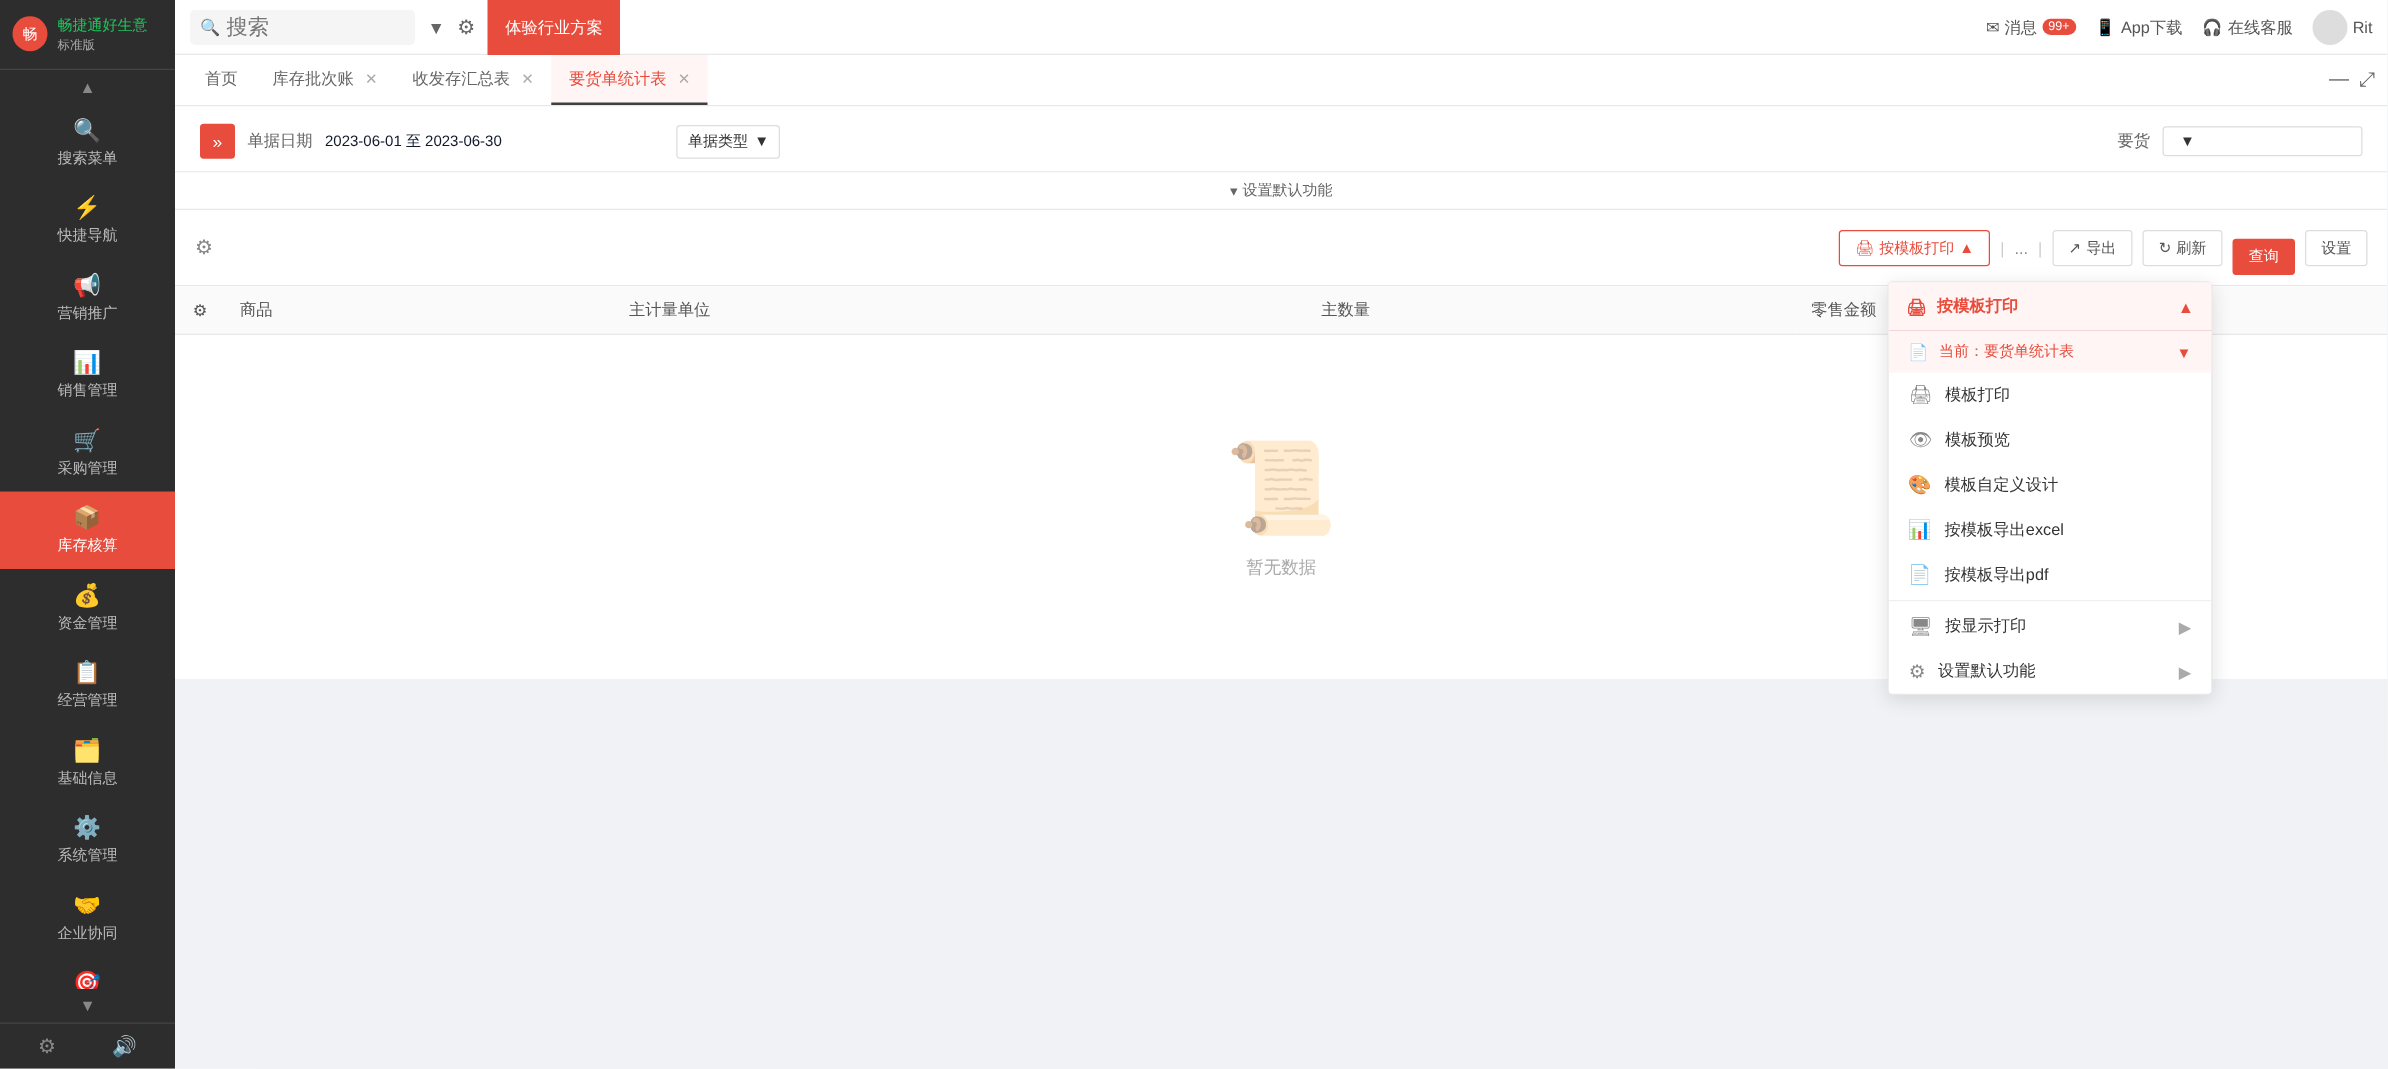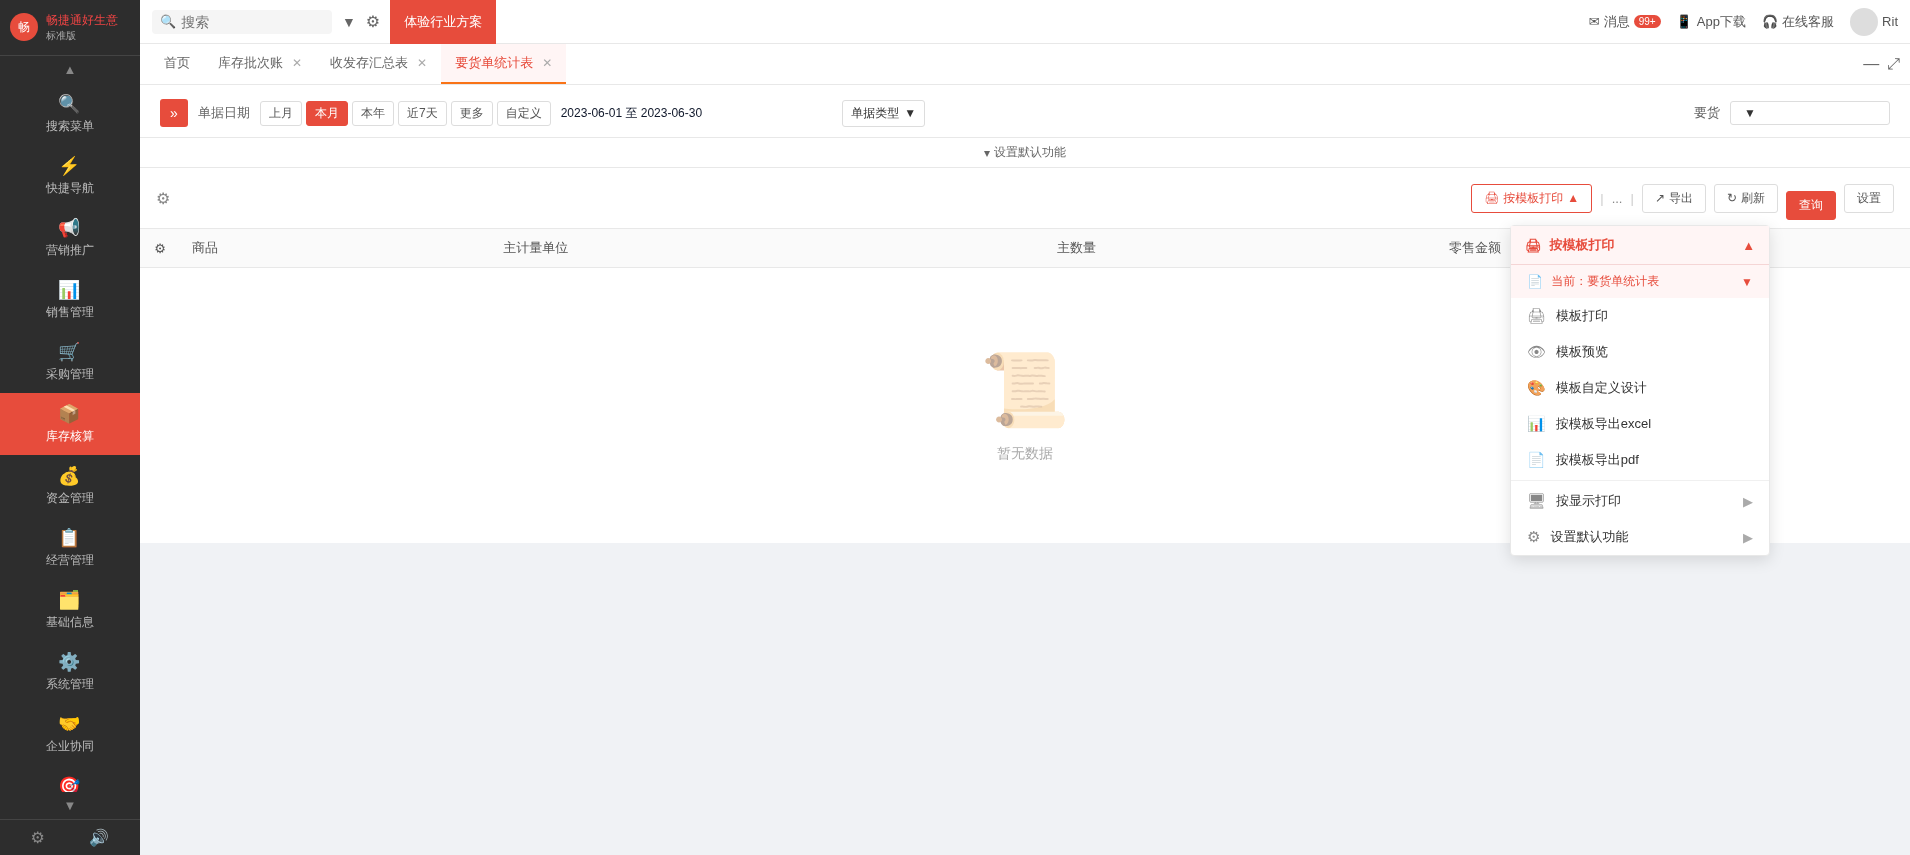"畅捷通好生意" .sidebar-logo-text { color: #ef4444 -> #22c55e }
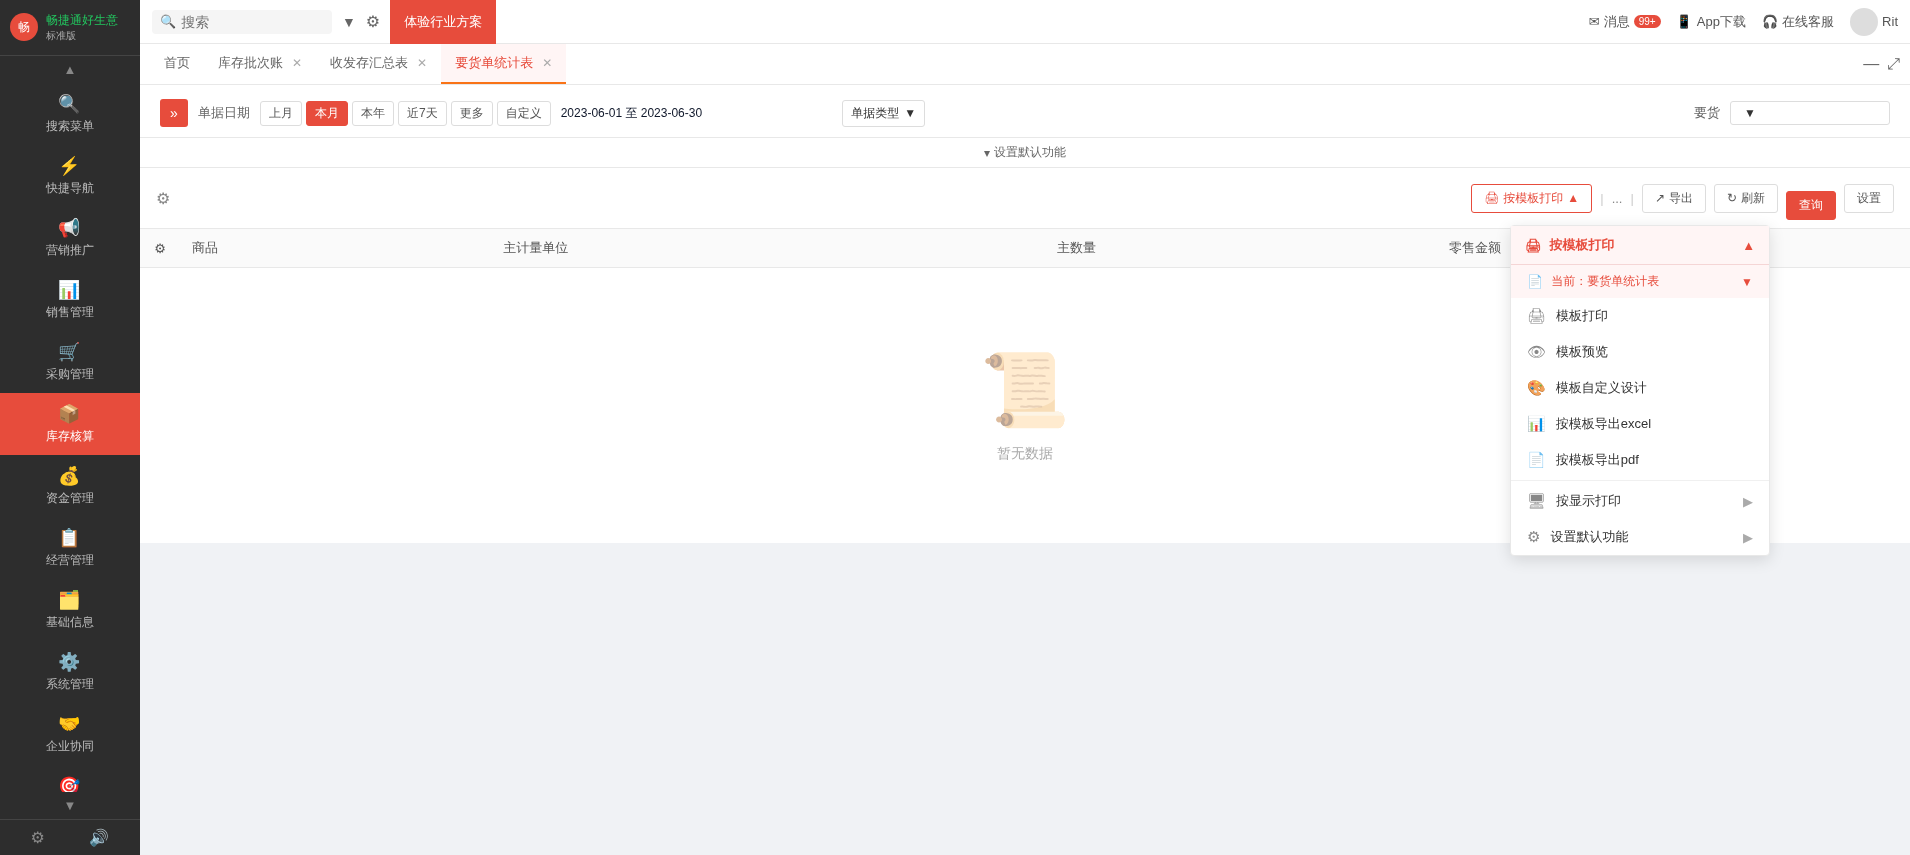"搜索" .topbar-search input { font-size: 14px -> 17px }
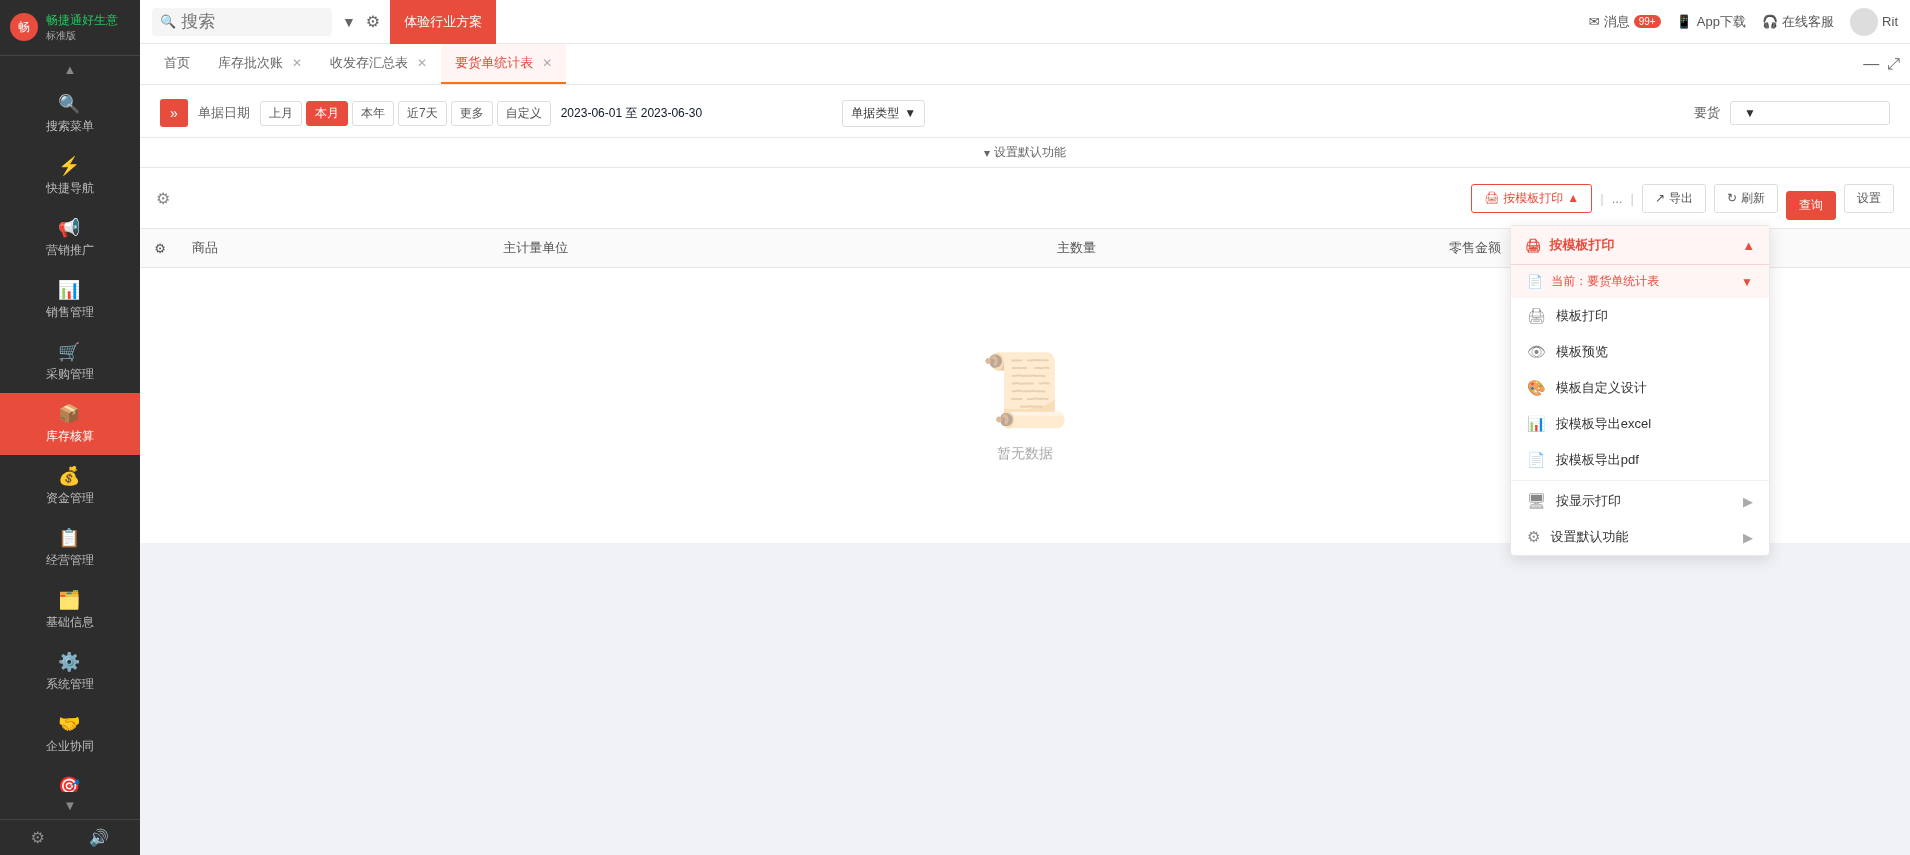"要货单统计表" .tab-item.active { border-bottom: 2px solid #f97316 -> 2px solid #404040 }
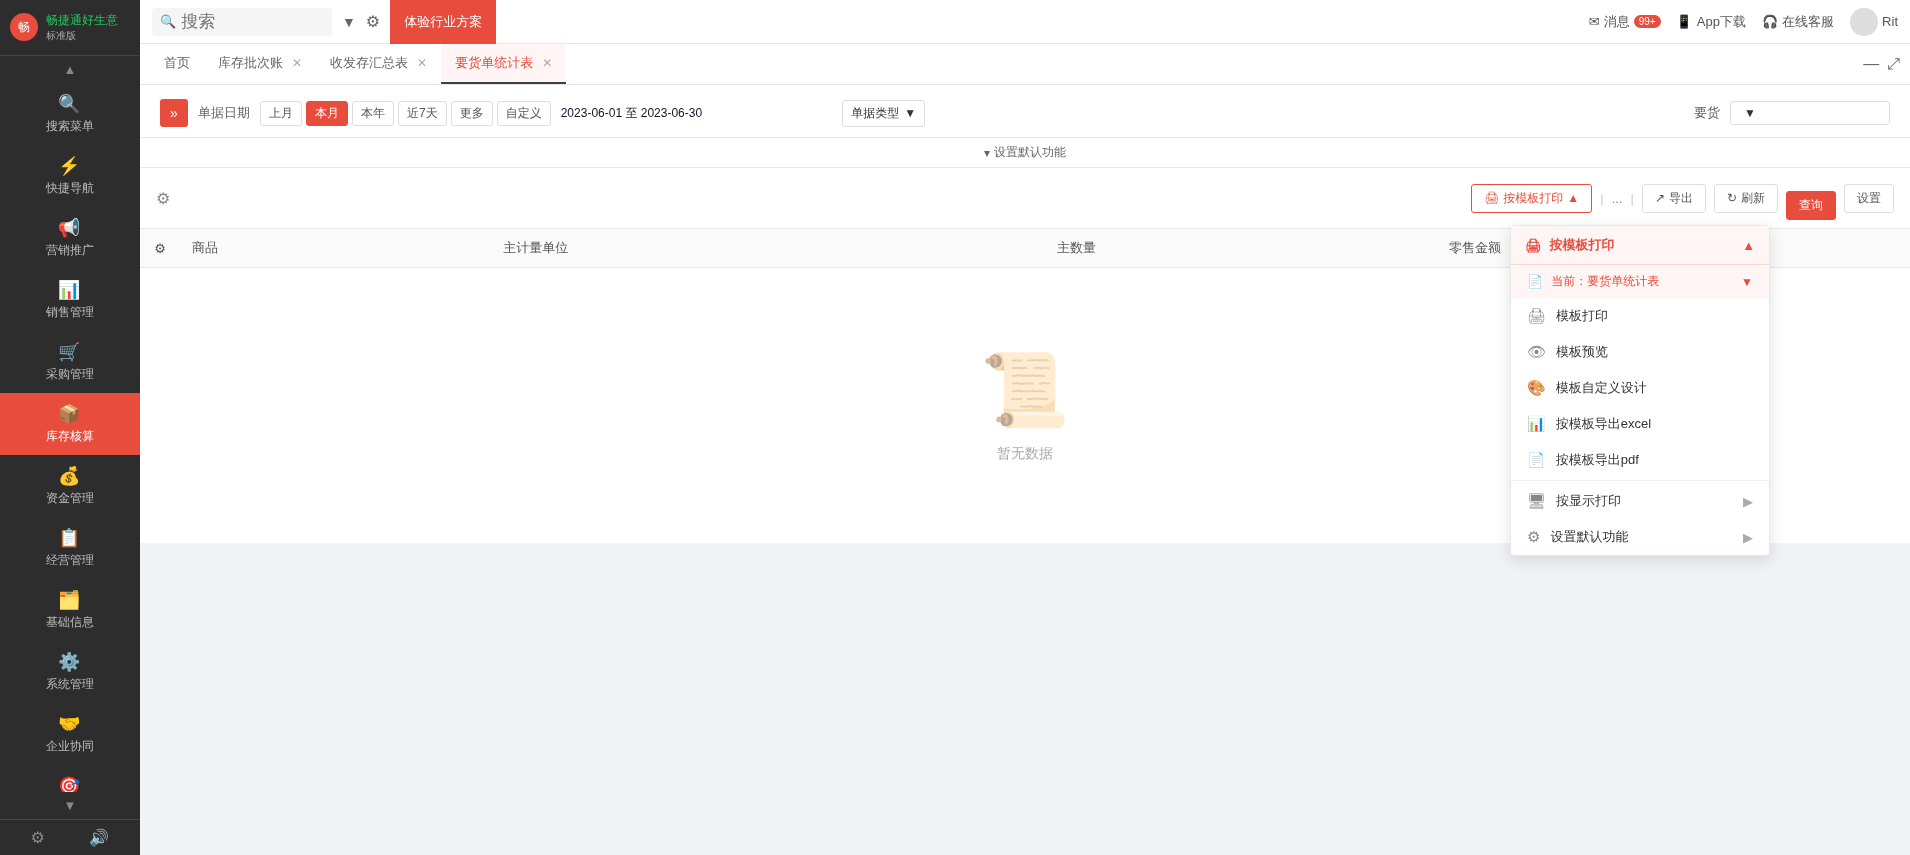"上月" div.date-btns { html: <div> <button>上月</button> <button>本月</button> <button>本年</button> <button>近7天</button> <button>更多</button> <button>自定义</button> </div> -> none }
